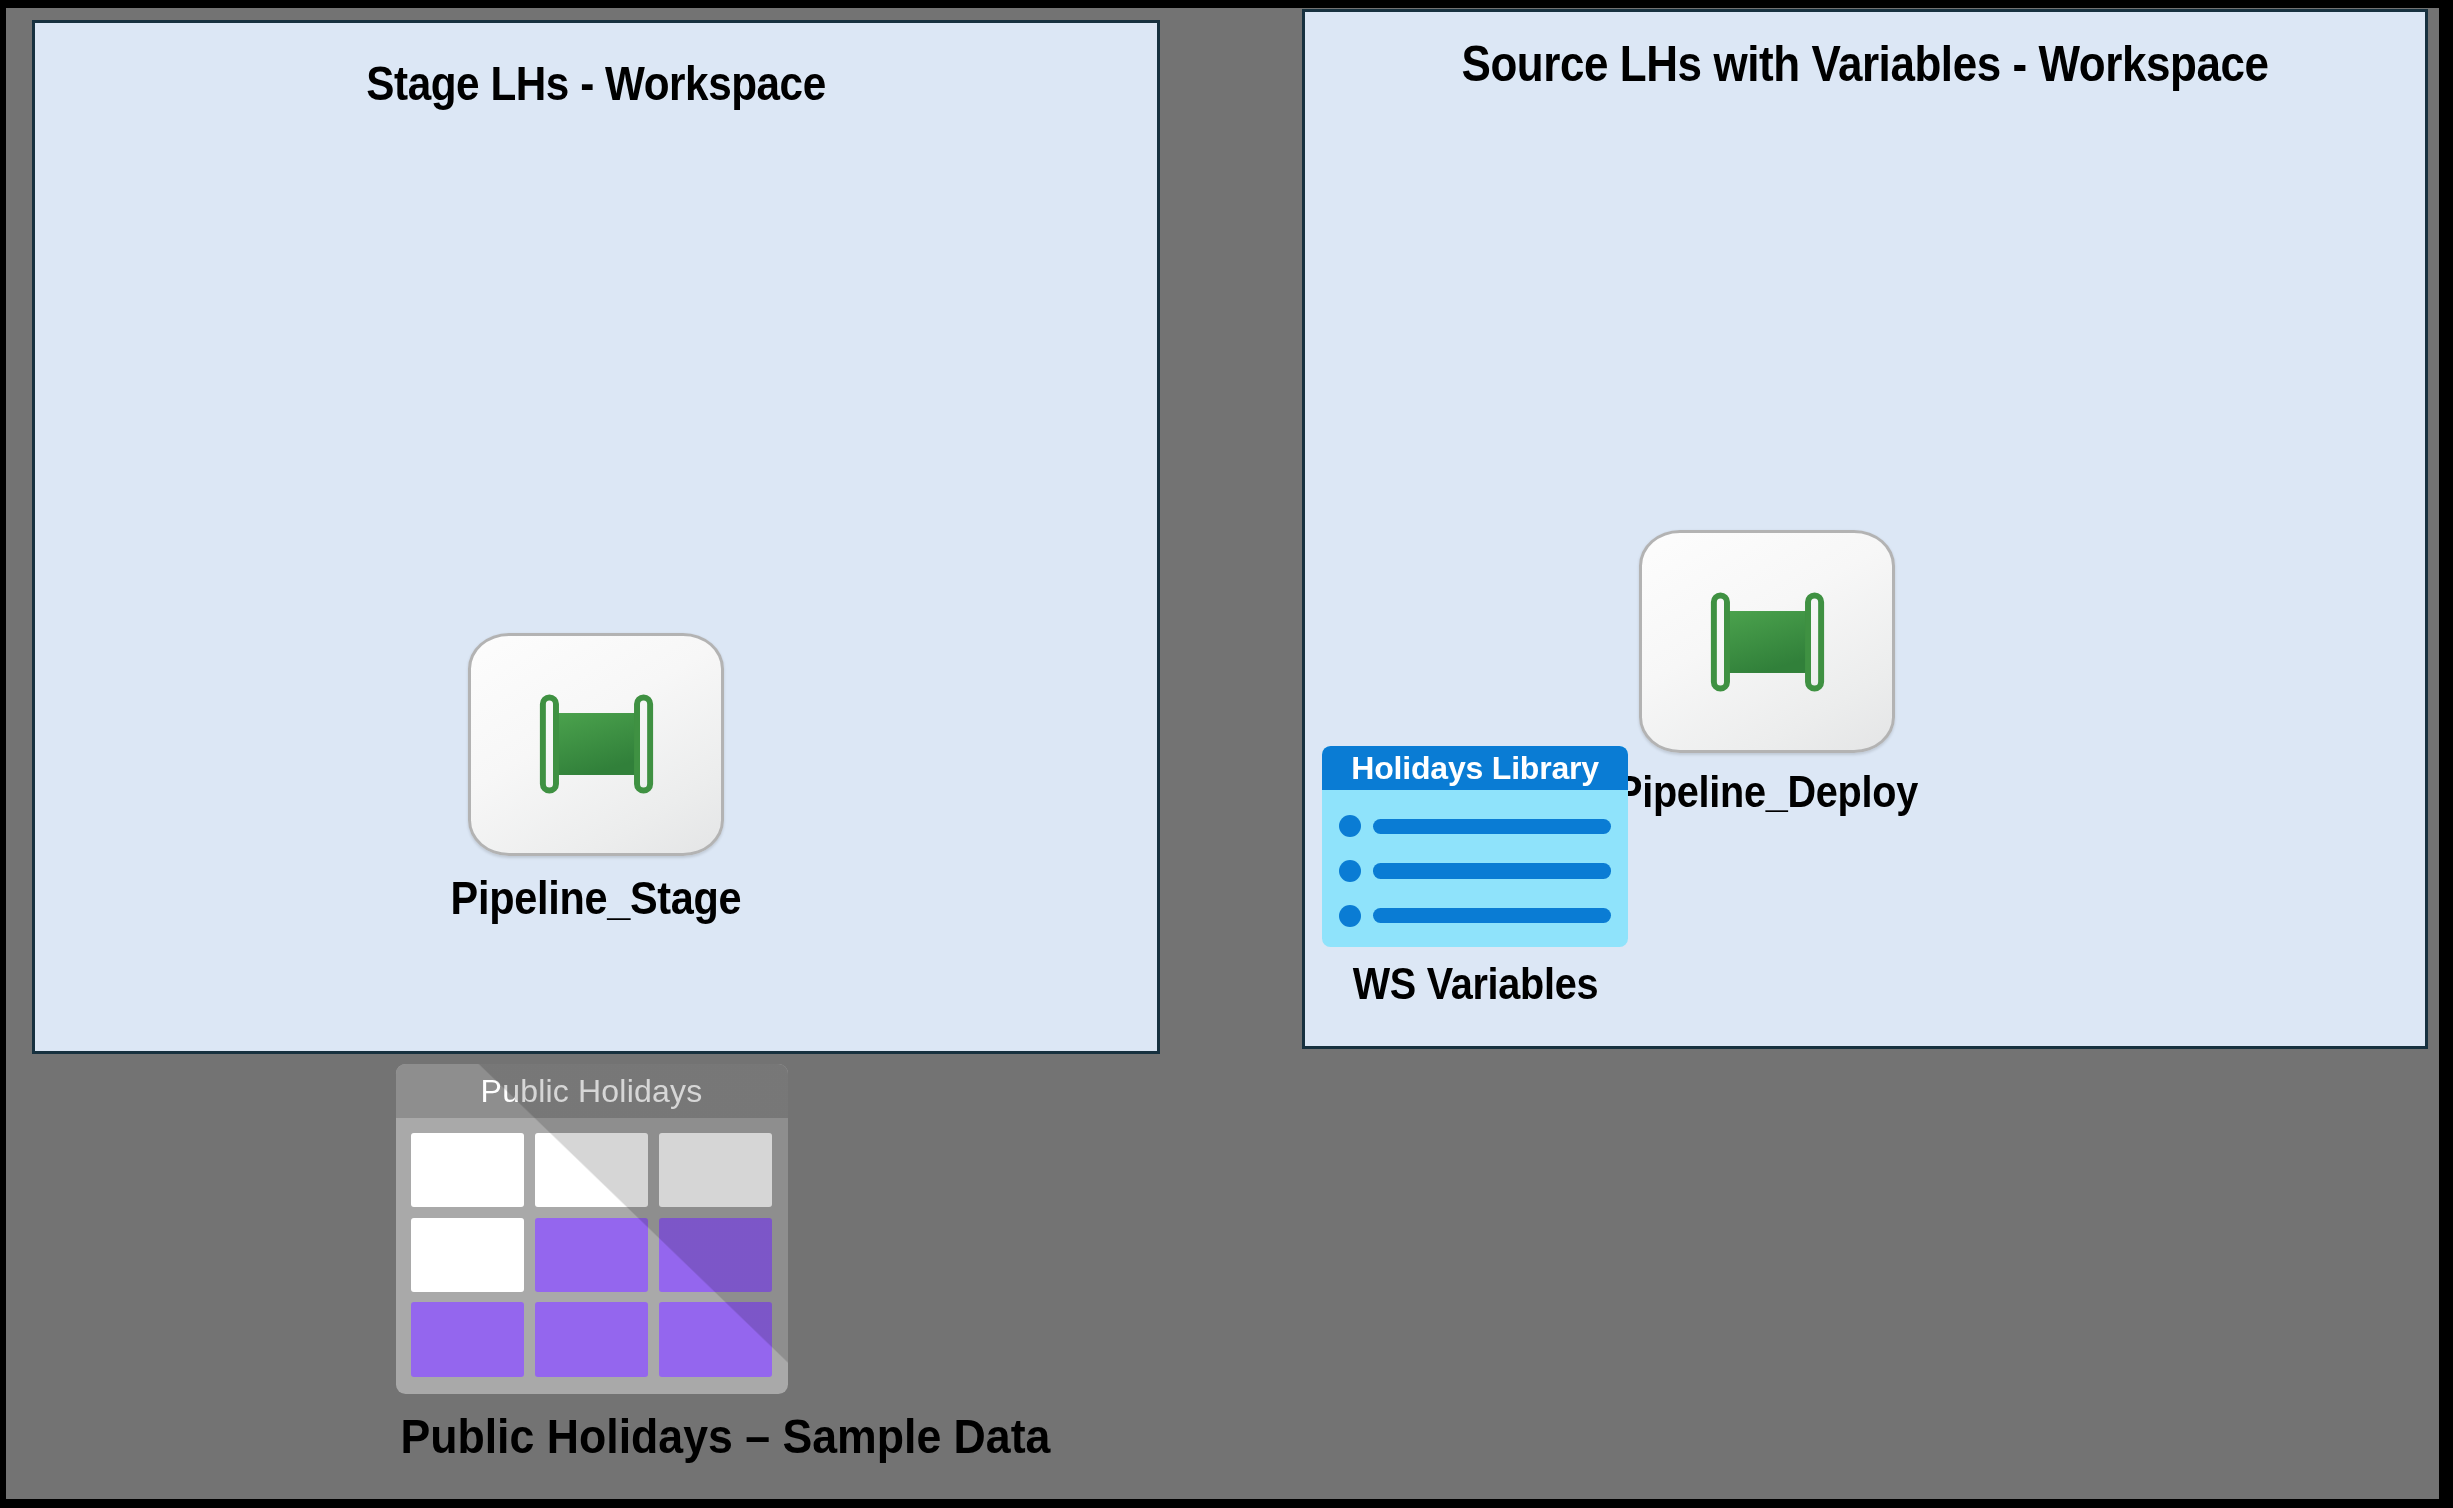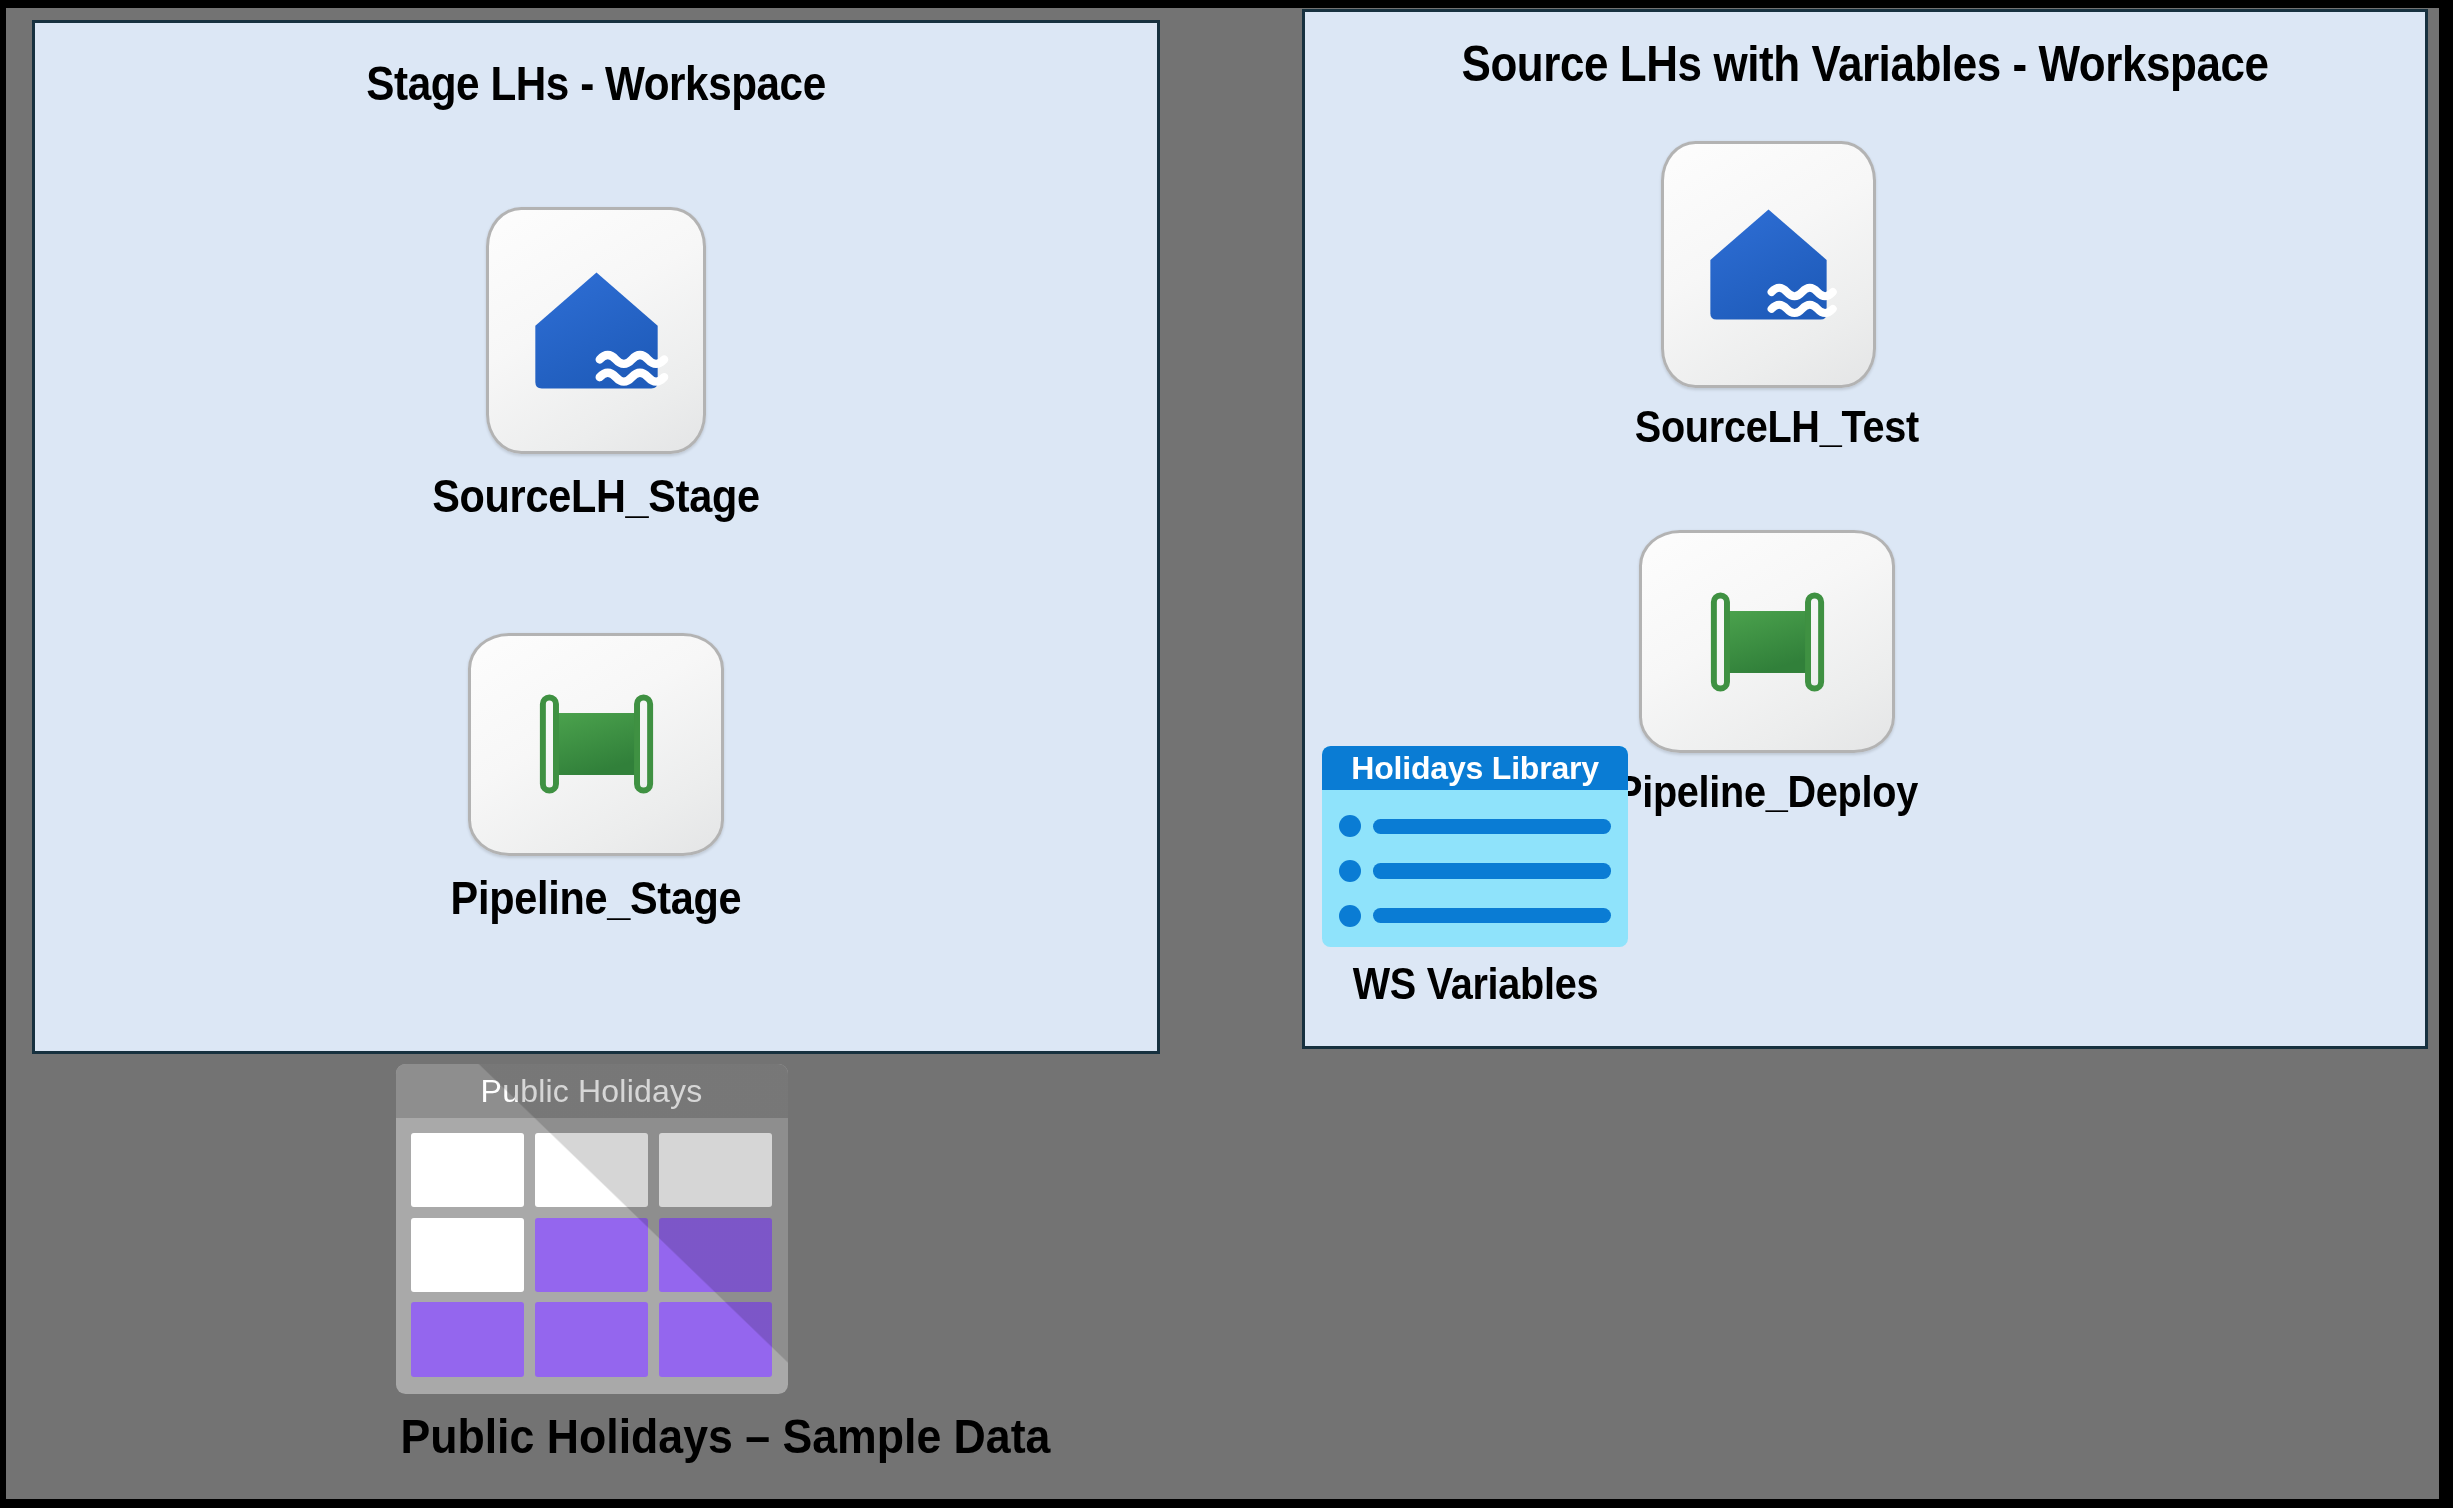"SourceLH_Test" div.artifact { html: <div> <div> <svg> <path></path> <g> <path></path> <path></path> </g> </svg> </div> <div>SourceLH_Test</div> </div> -> none }
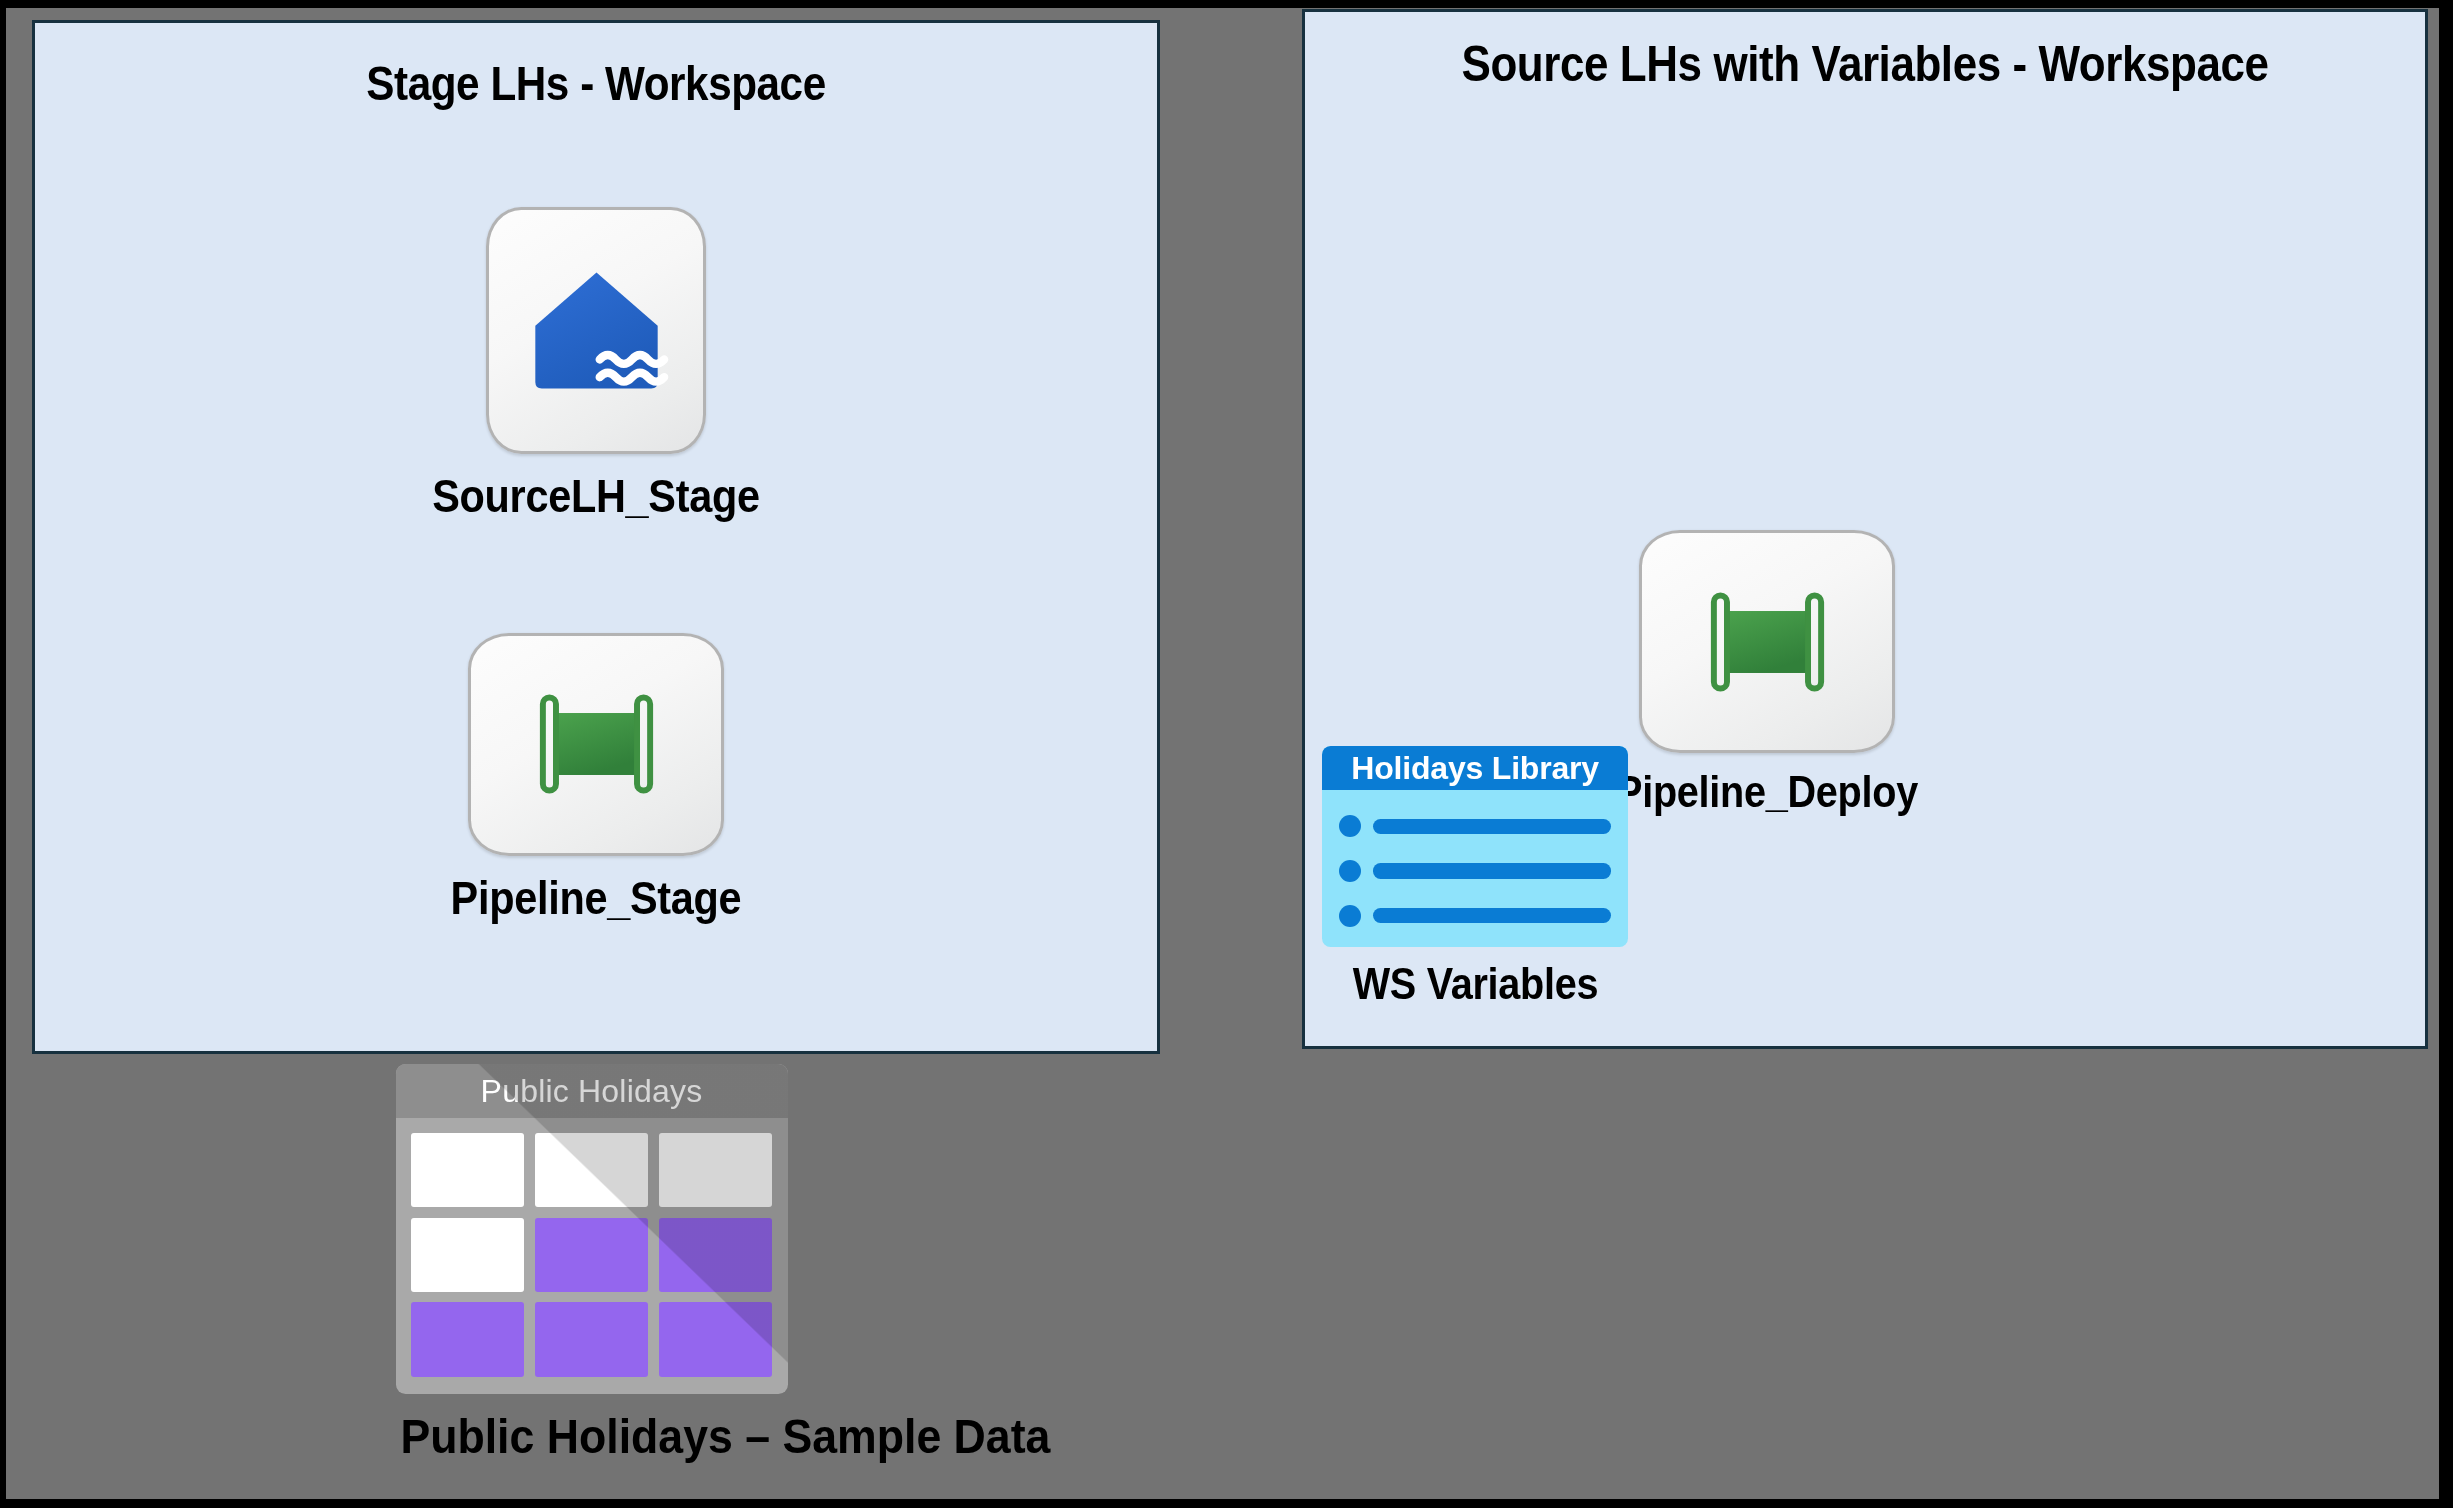"SourceLH_Stage" div.artifact { html: <div> <div> <svg> <defs> <linearGradient> <stop></stop> <stop></stop> </linearGradient> </defs> <path></path> <g> <path></path> <path></path> </g> <g> <path></path> </g> </svg> </div> <div>SourceLH_Stage</div> </div> -> none }
